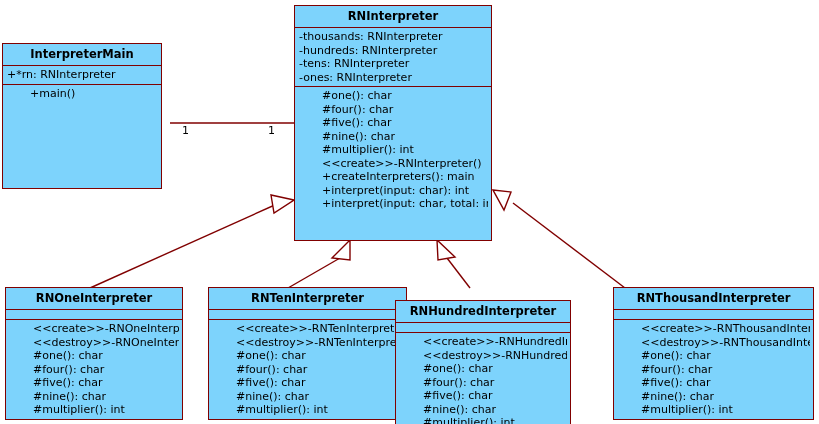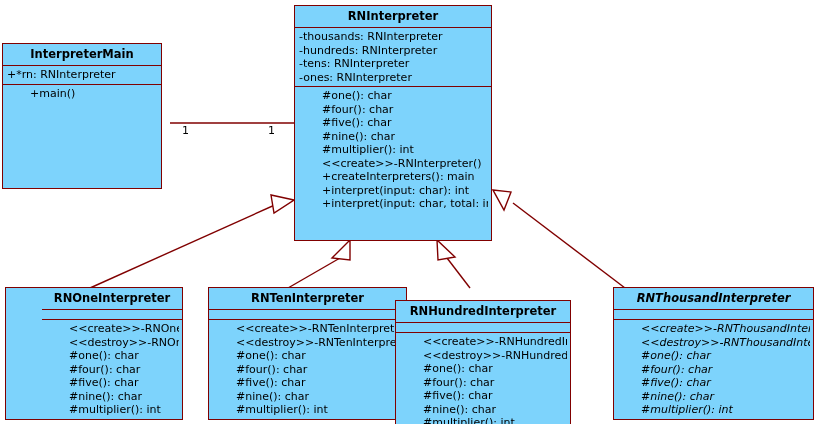"RNOneInterpreter" div.uml-class { padding-left: 36px -> none }
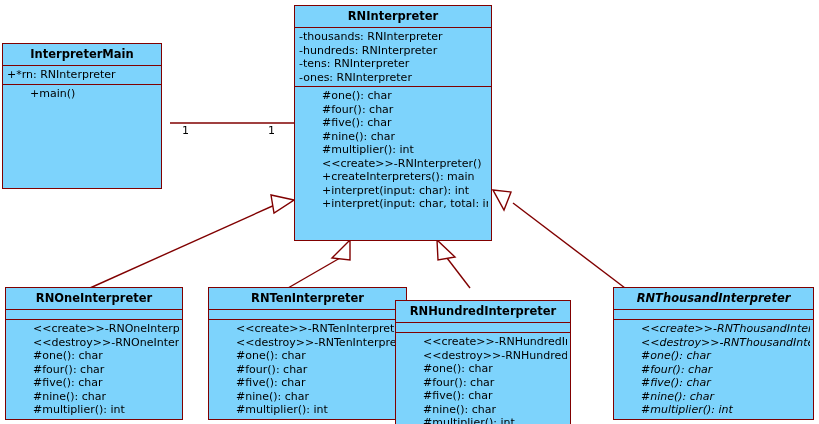"RNThousandInterpreter" div.uml-class { font-style: italic -> none }
